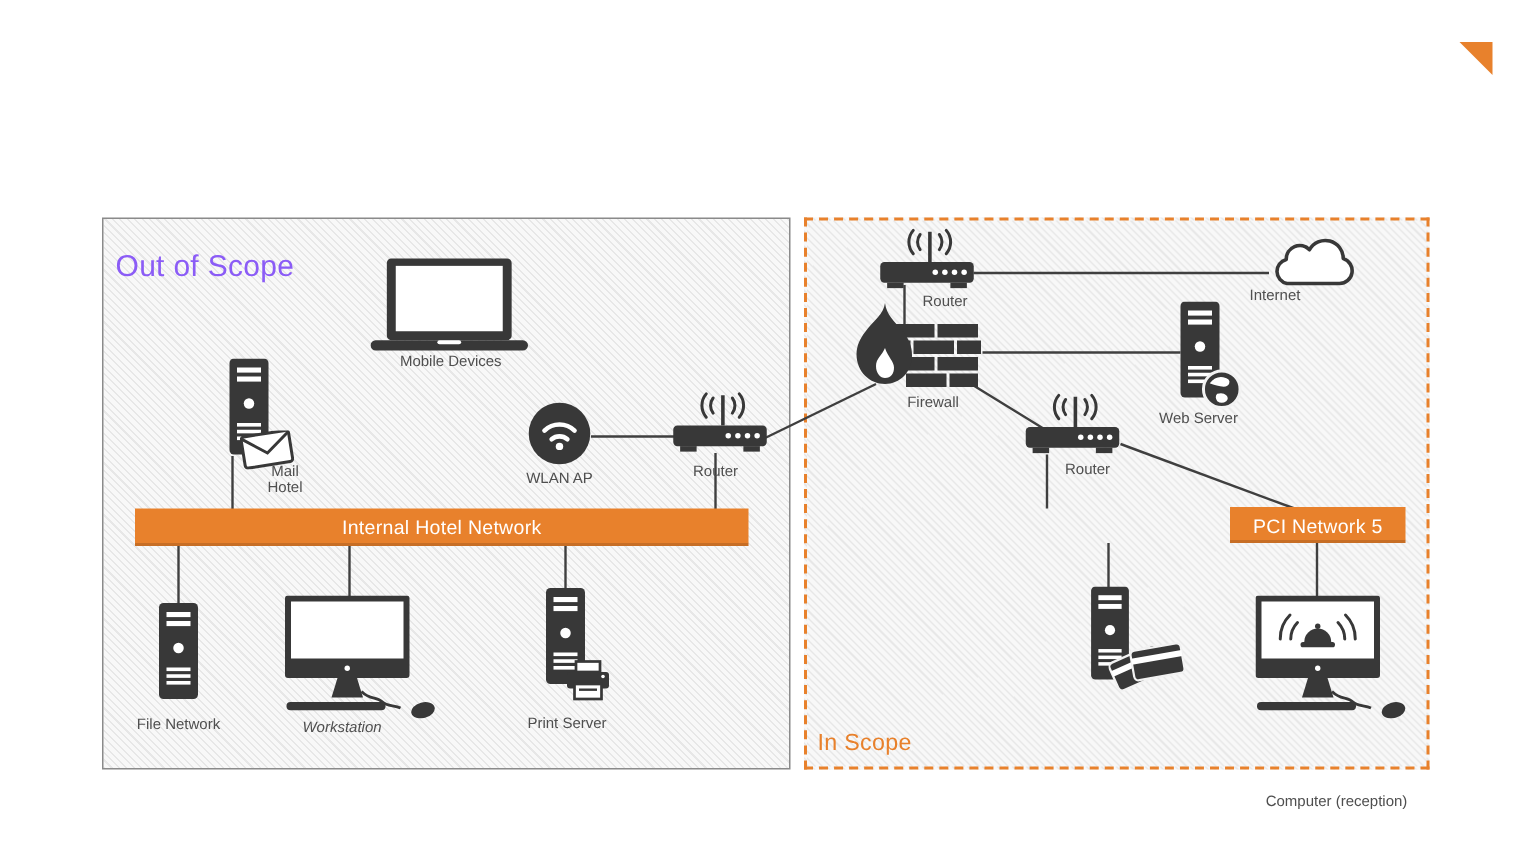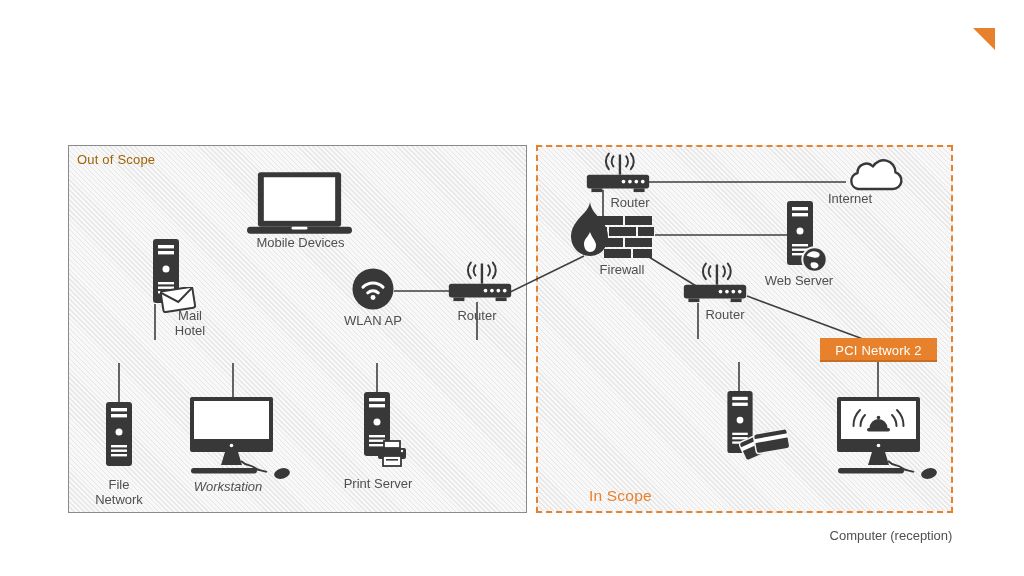"Out of Scope" .box-title { color: #a16207 -> #8b5cf6; font-size: 13px -> 20px; margin-top: none -> 15px }
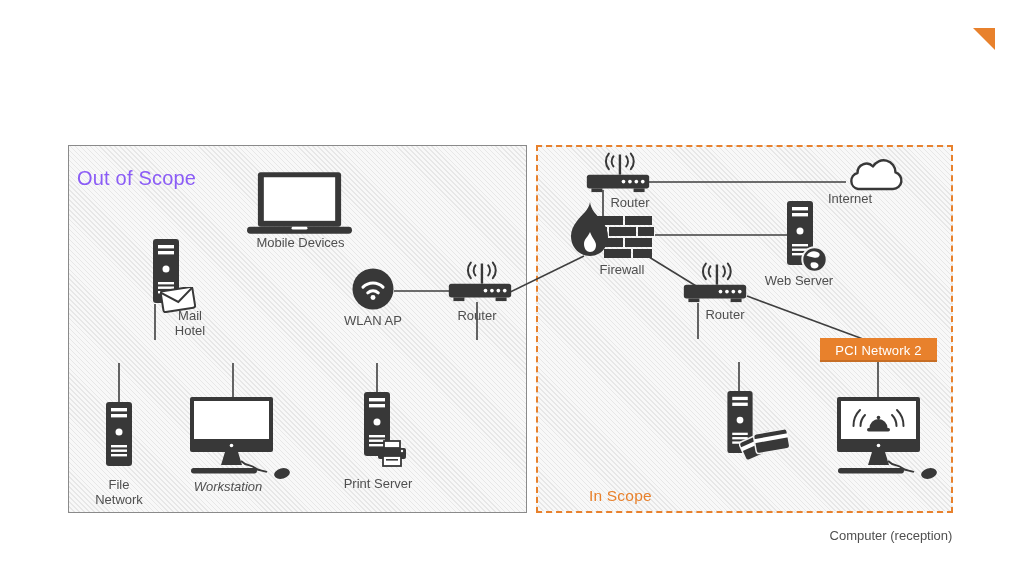"Router" .lbl { font-size: 13px -> 10px }
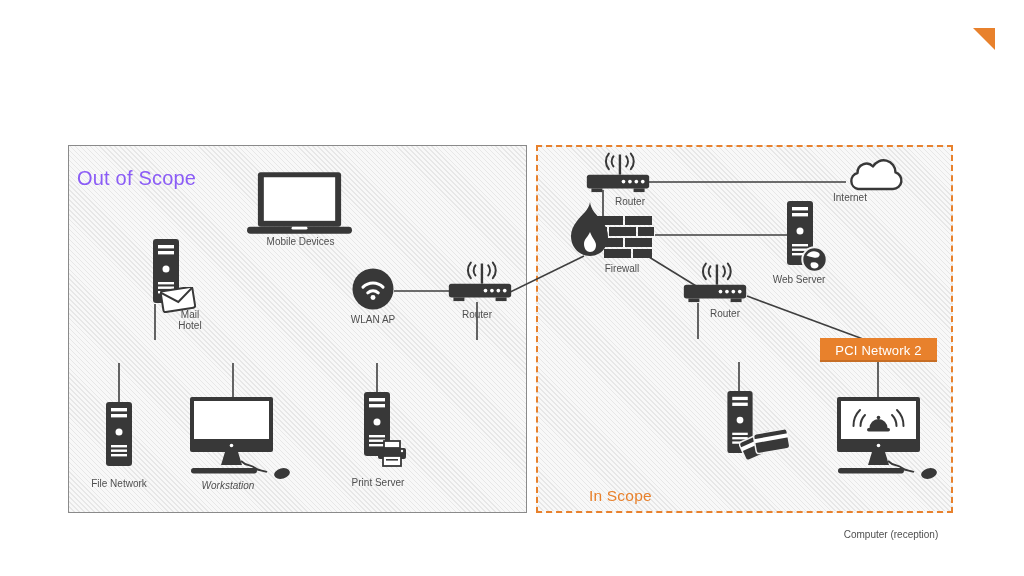"Internal Hotel Network" div.netbar { html: none -> <div> <span>Internal Hotel Network</span> </div> }
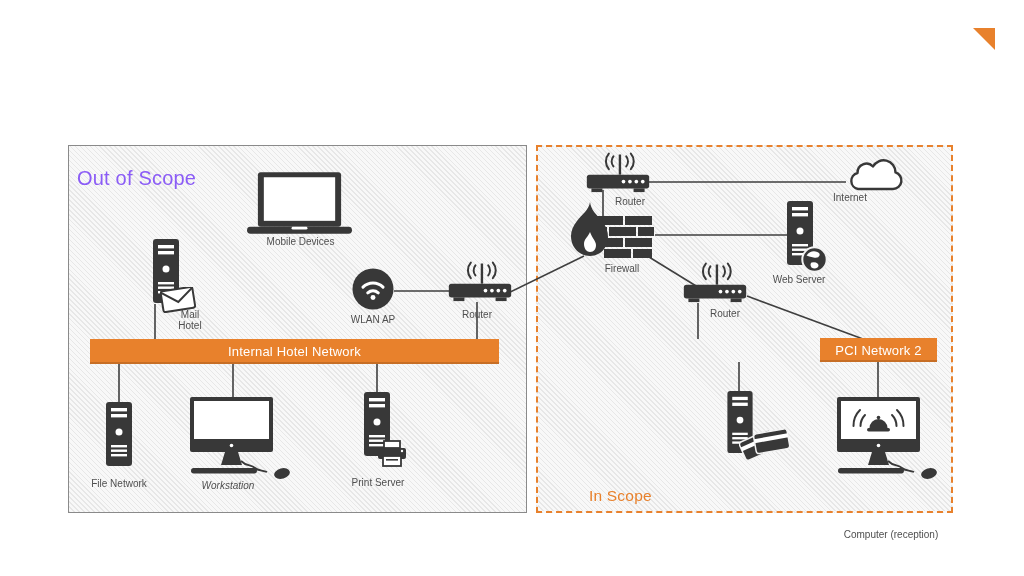"PCI Network 2" span { text: 2 -> 5 }
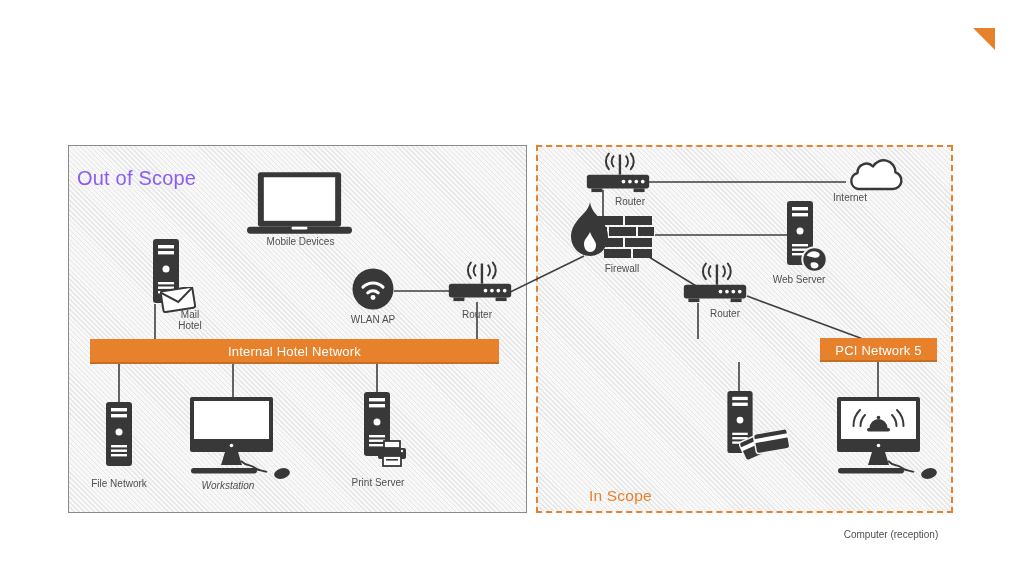"In Scope" .scope-title-in { margin-left: 44px -> none }
